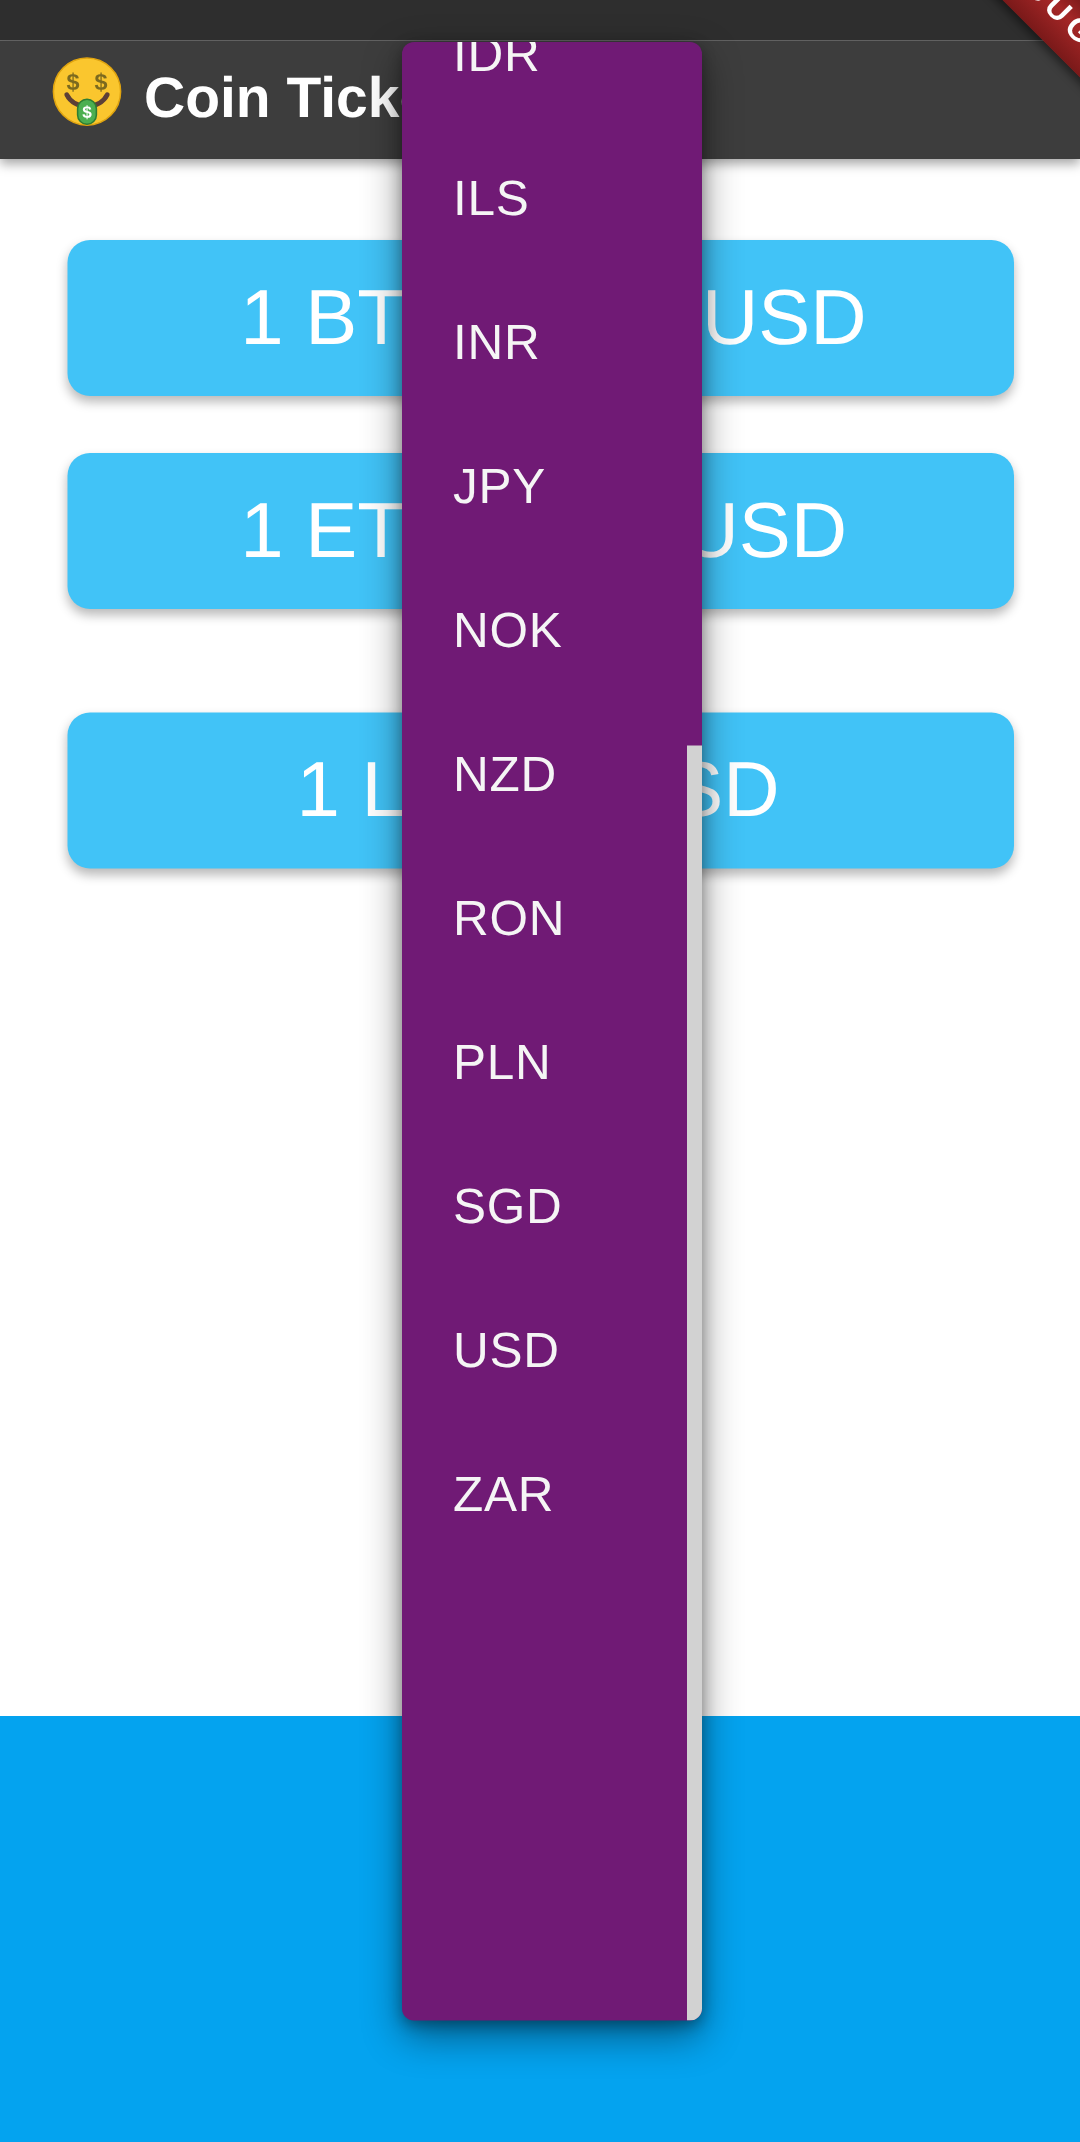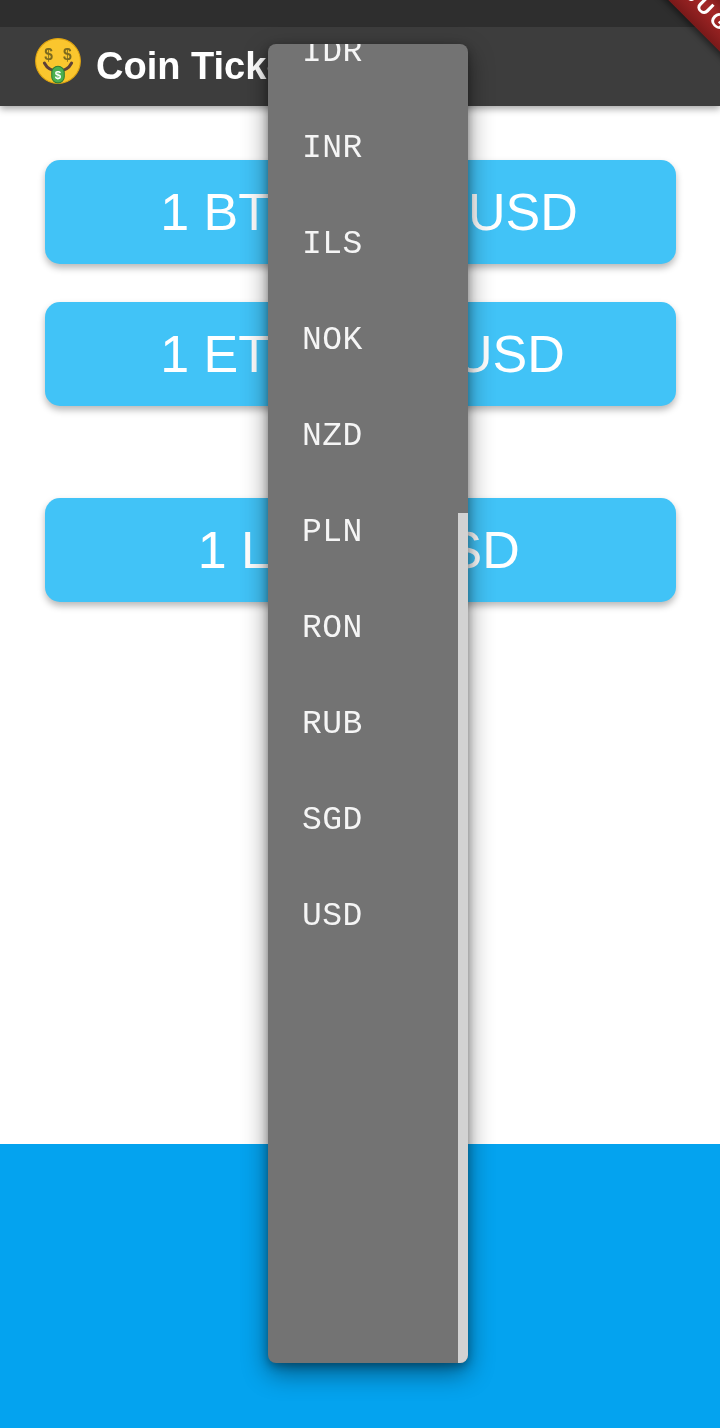"IDR" .dropdown { background: #737373 -> #701a75; font-family: Liberation Mono, monospace -> none; top: 44px -> 28px }
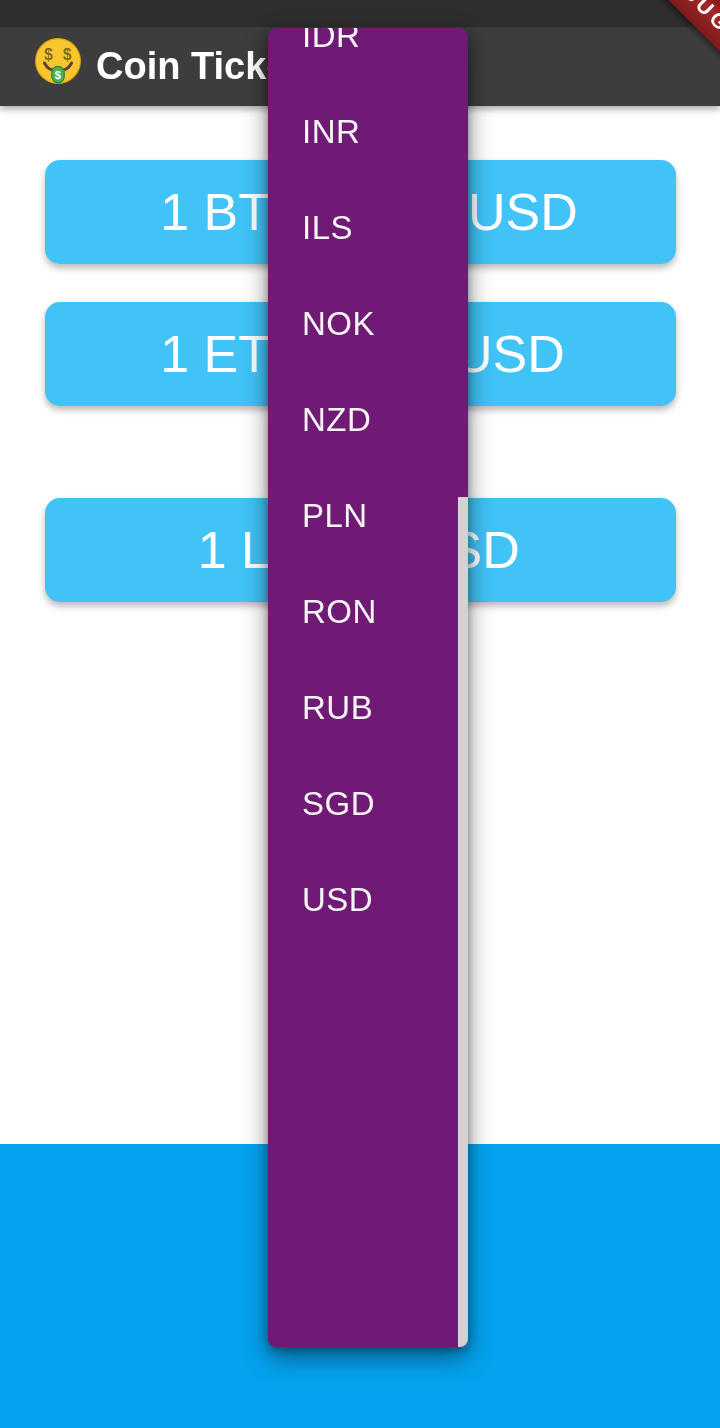"INR" div.menu-item { order: before "ILS" -> after "ILS" }
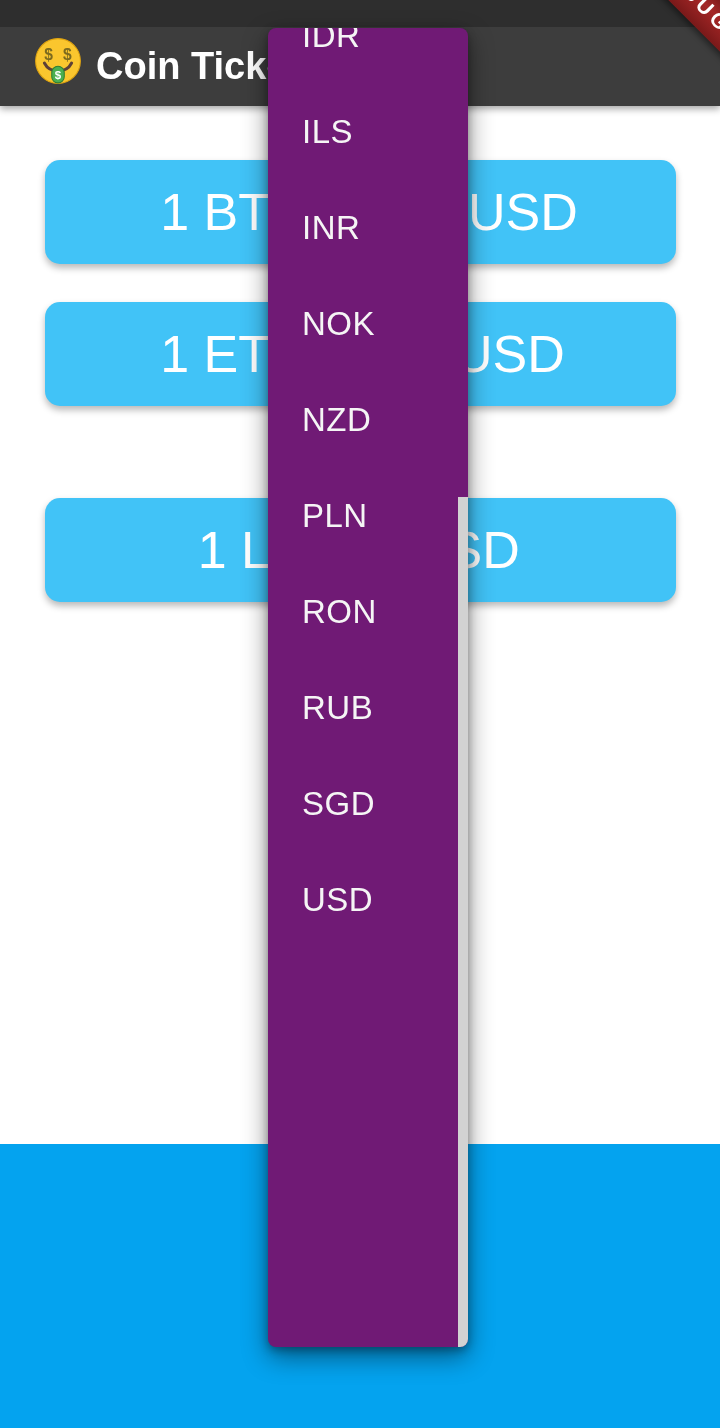"JPY" div.menu-item { html: none -> <div>JPY</div> }
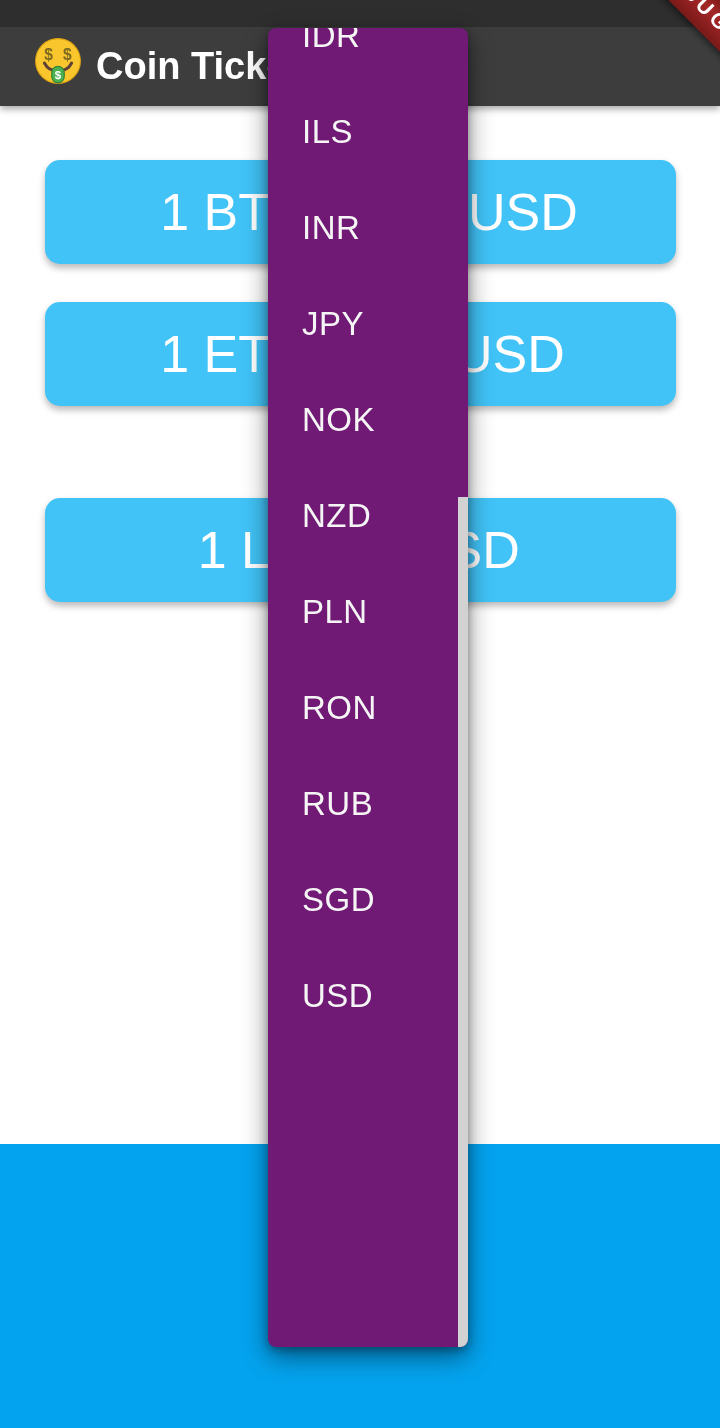"1 L" .btn-3 { top: 498px -> 475px }
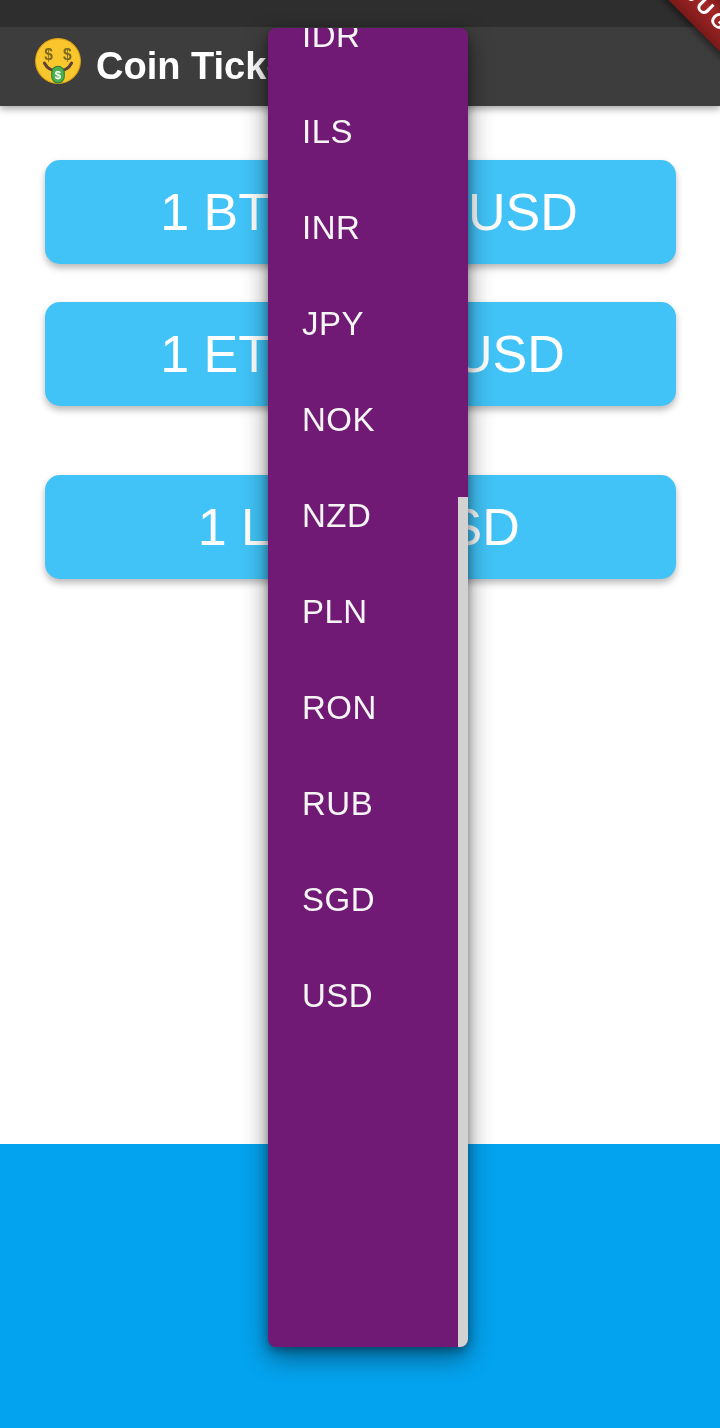"PLN" div.menu-item { order: before "RON" -> after "RON" }
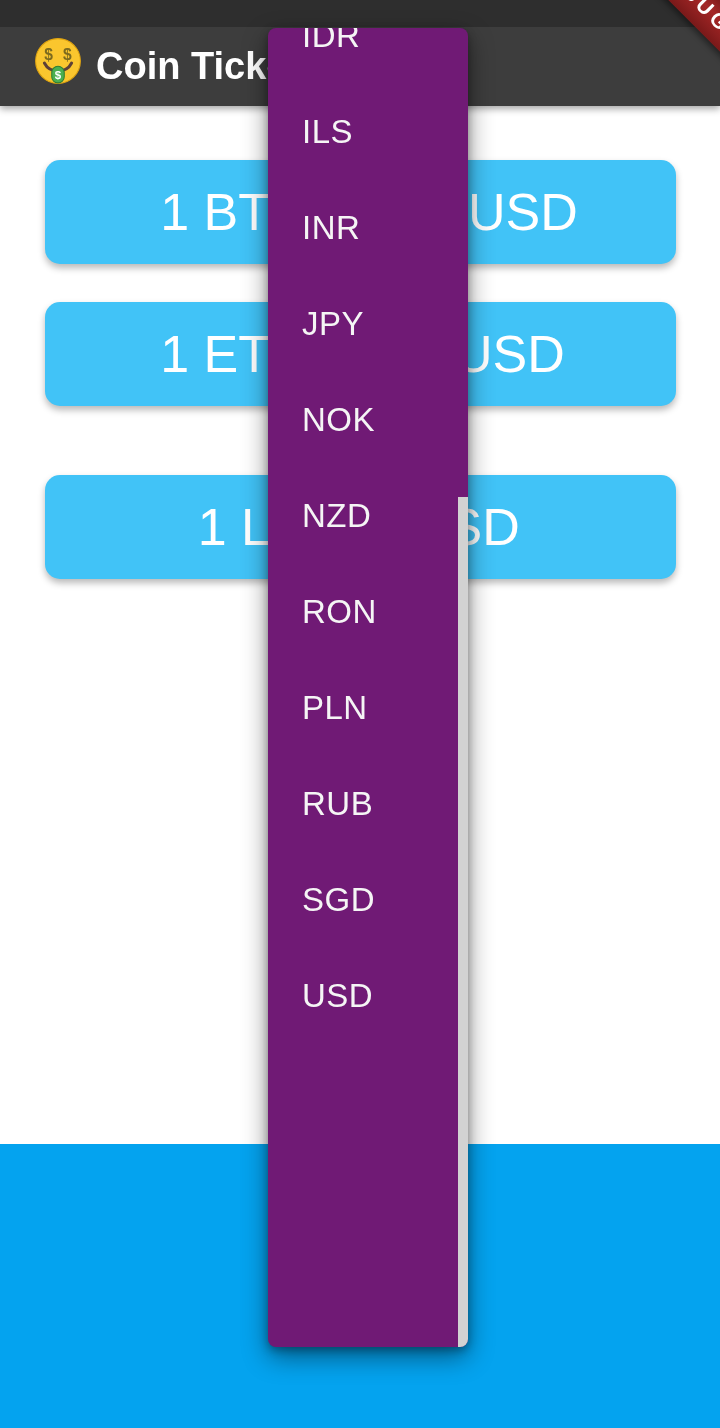"RUB" div.menu-item { html: <div>RUB</div> -> none }
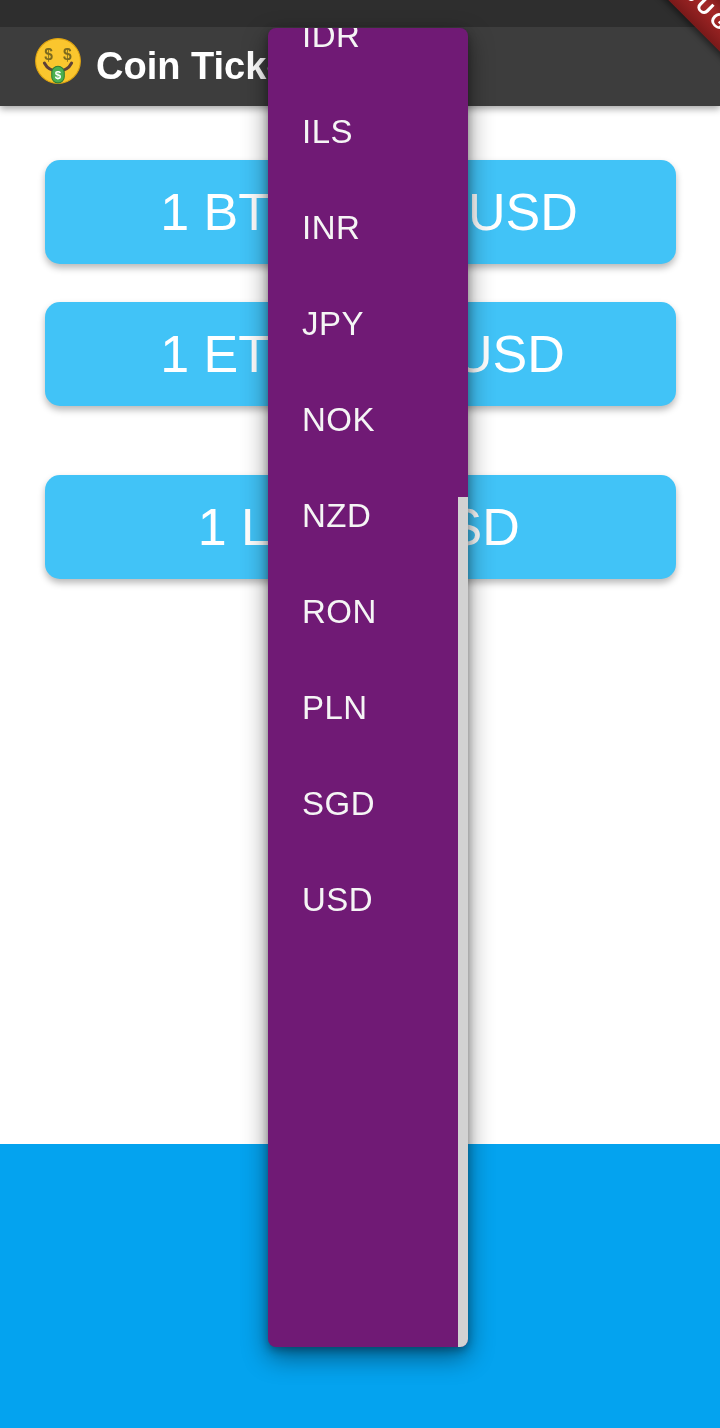"ZAR" div.menu-item { html: none -> <div>ZAR</div> }
